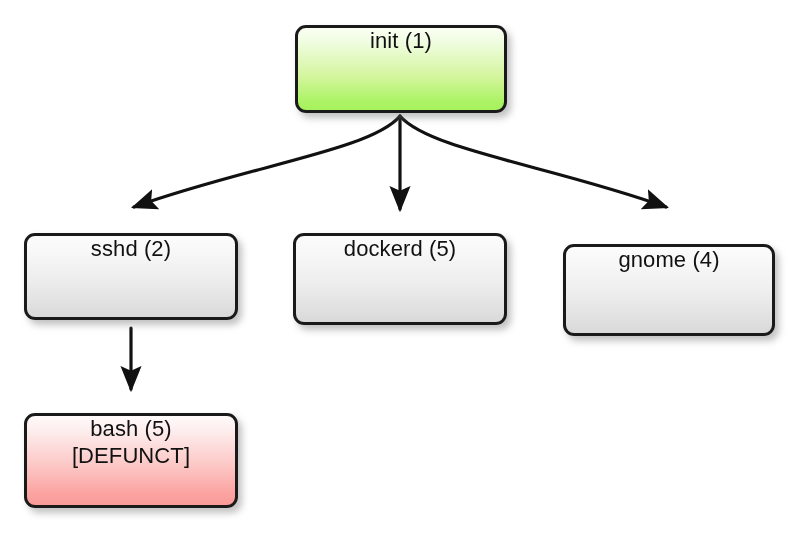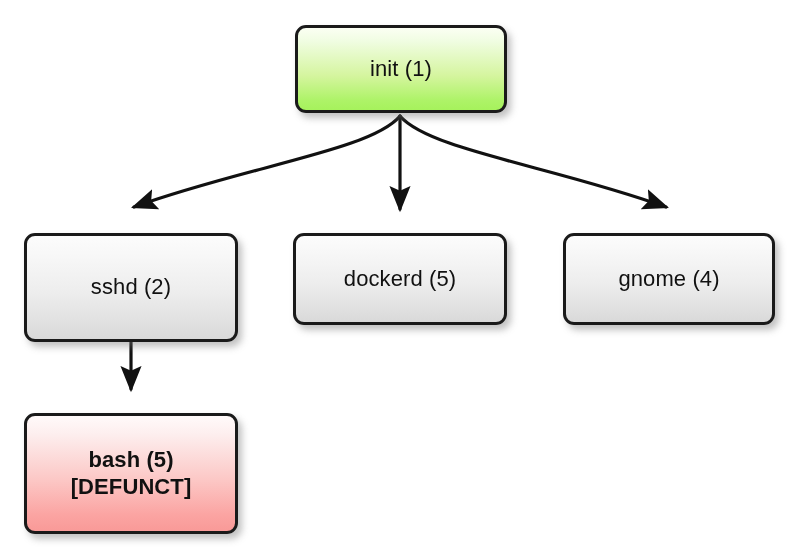"init (1)" .node { align-items: center -> none }
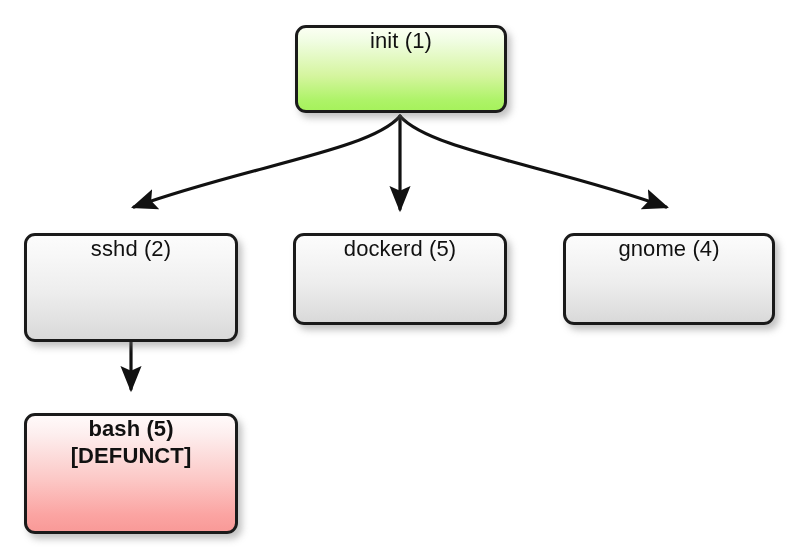"sshd (2)" div.node { height: 109px -> 87px }
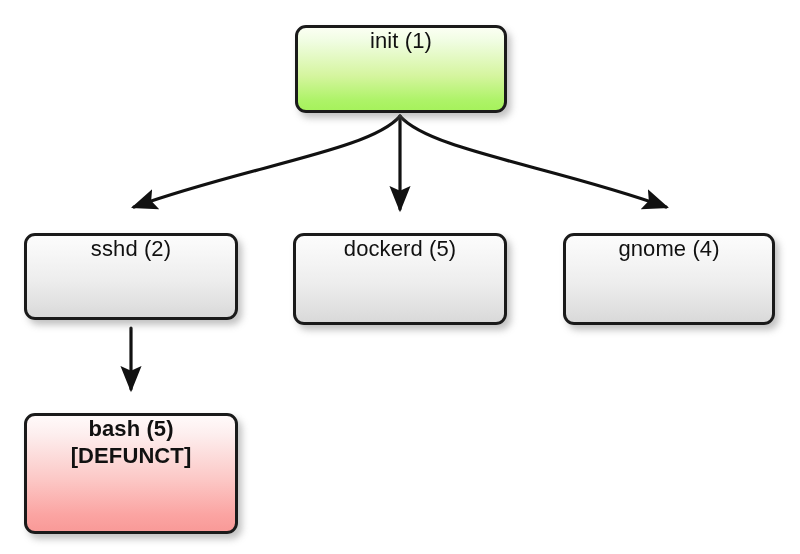"gnome (4)" div.node { top: 233px -> 244px }
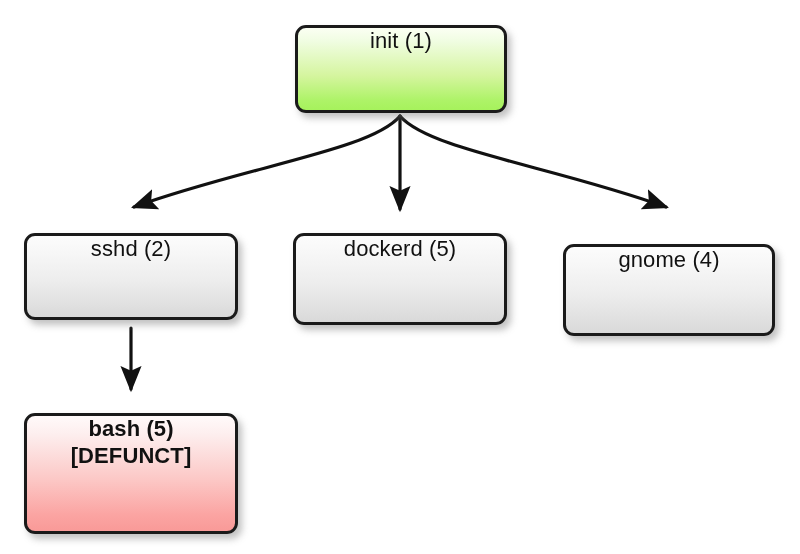"bash (5)" div.node { font-weight: bold -> none; height: 121px -> 95px }
